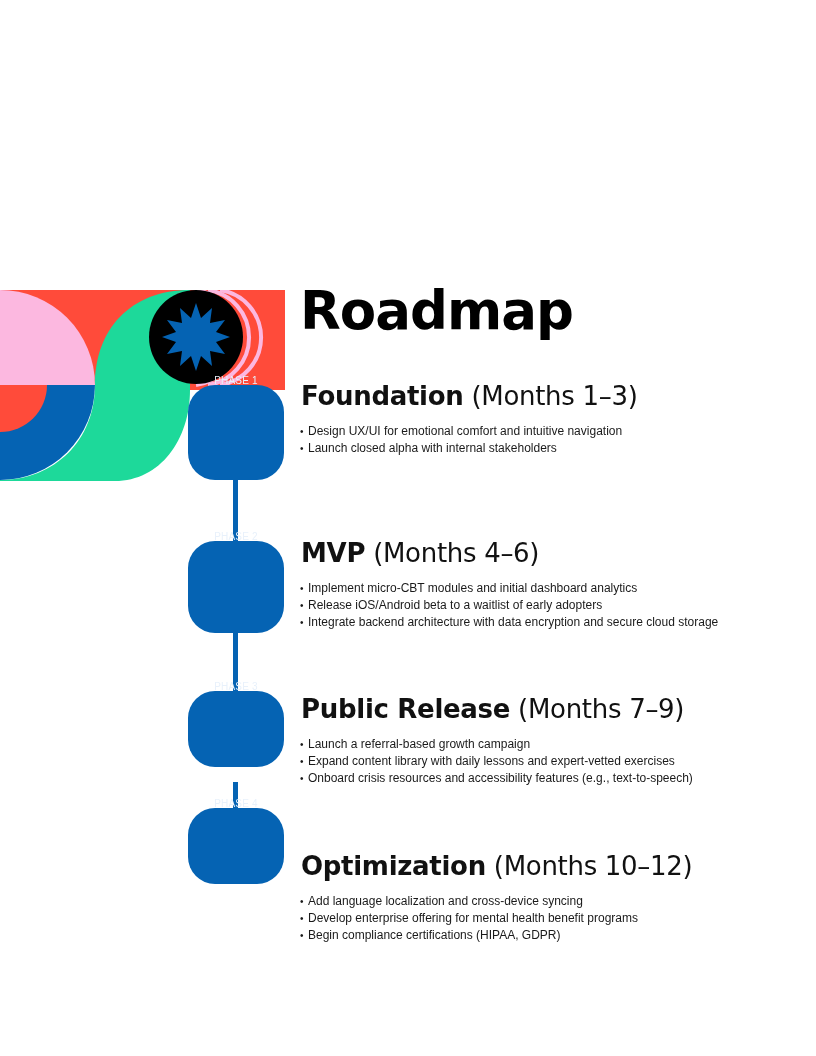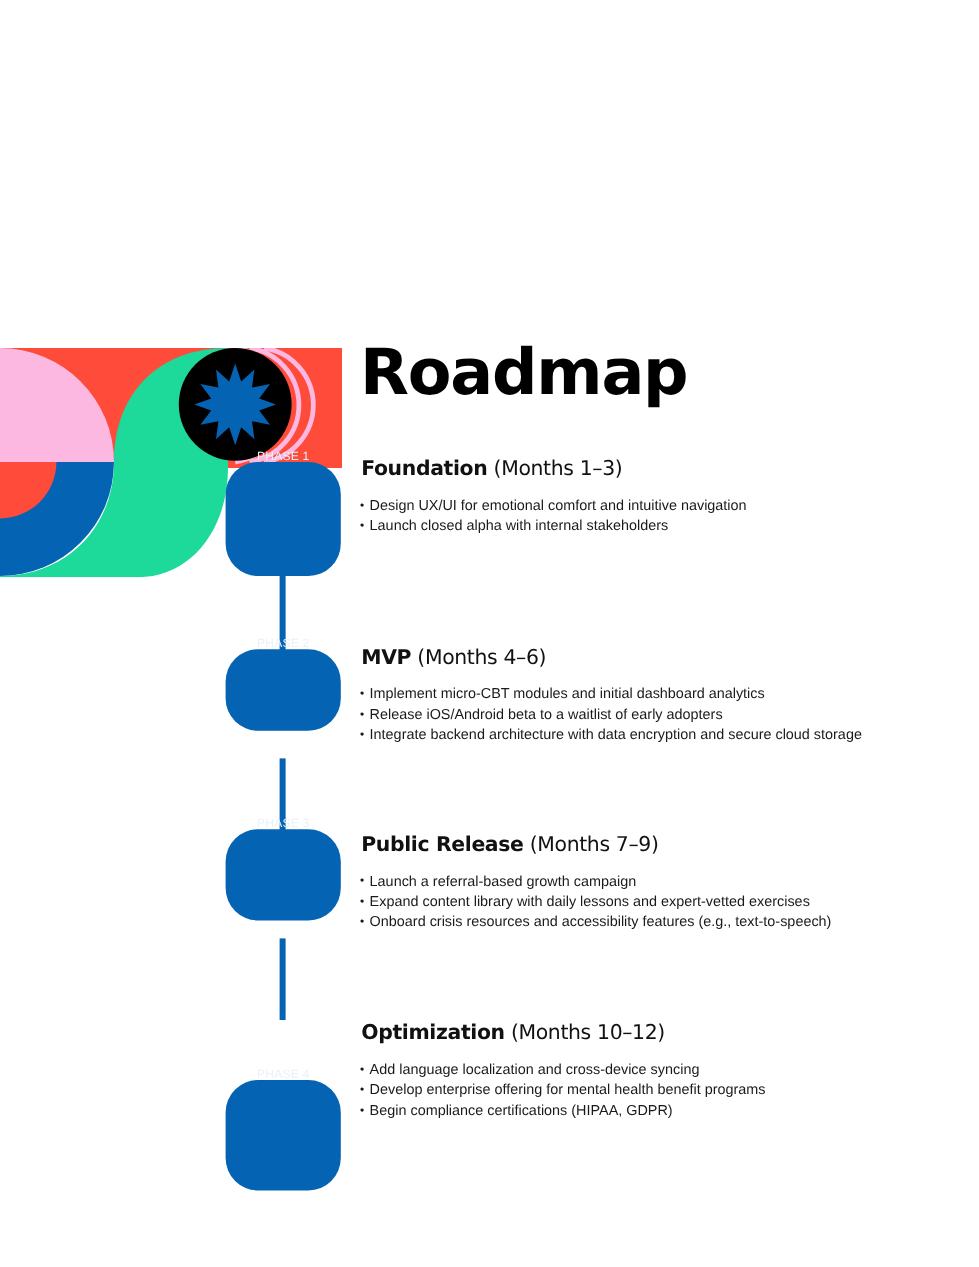"Foundation (Months 1–3)" .section h2 { font-size: 17px -> 26px }
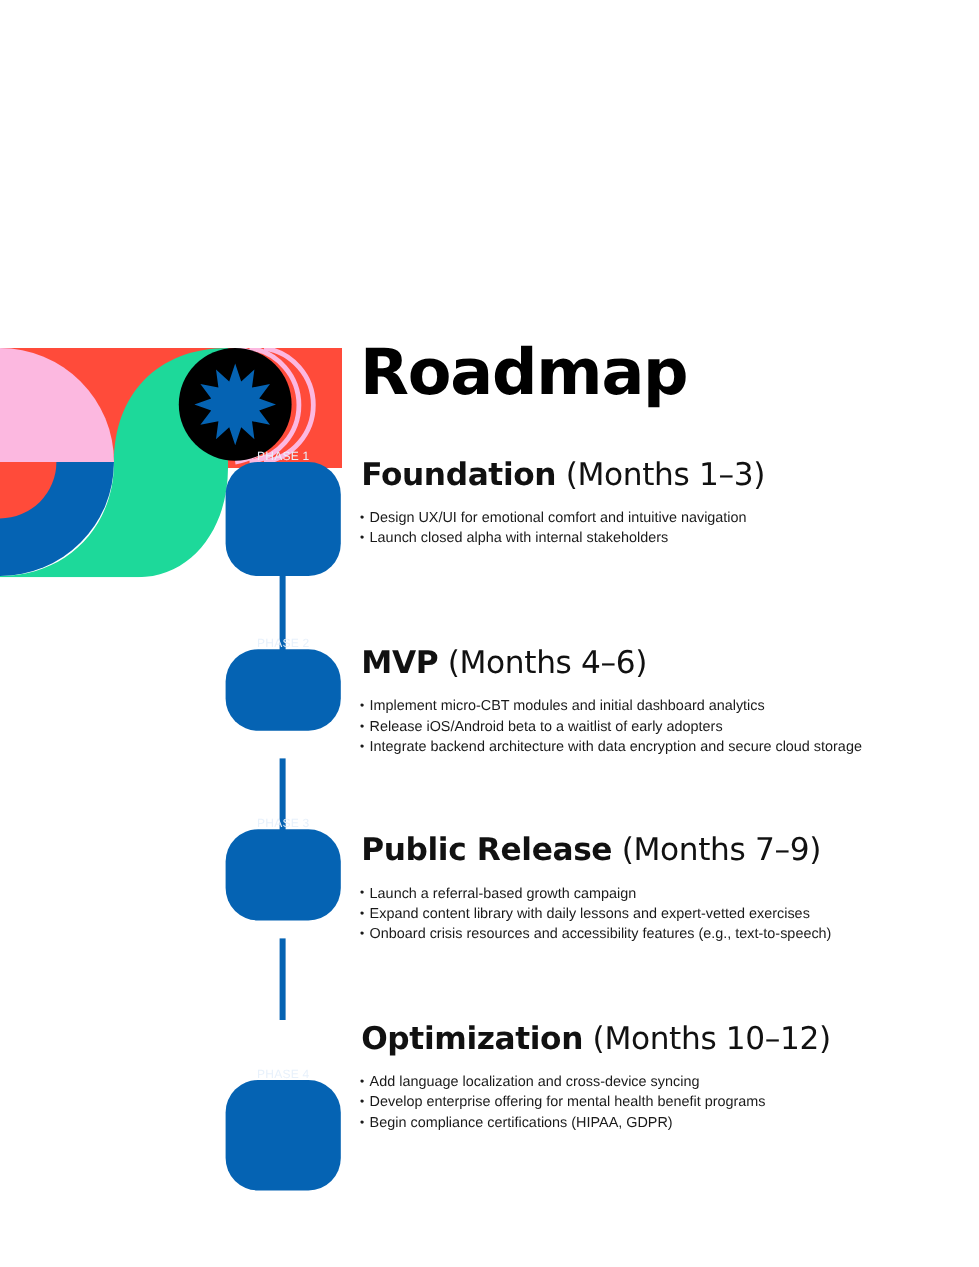"PHASE 2" div.phase-box { height: 68px -> 92px }
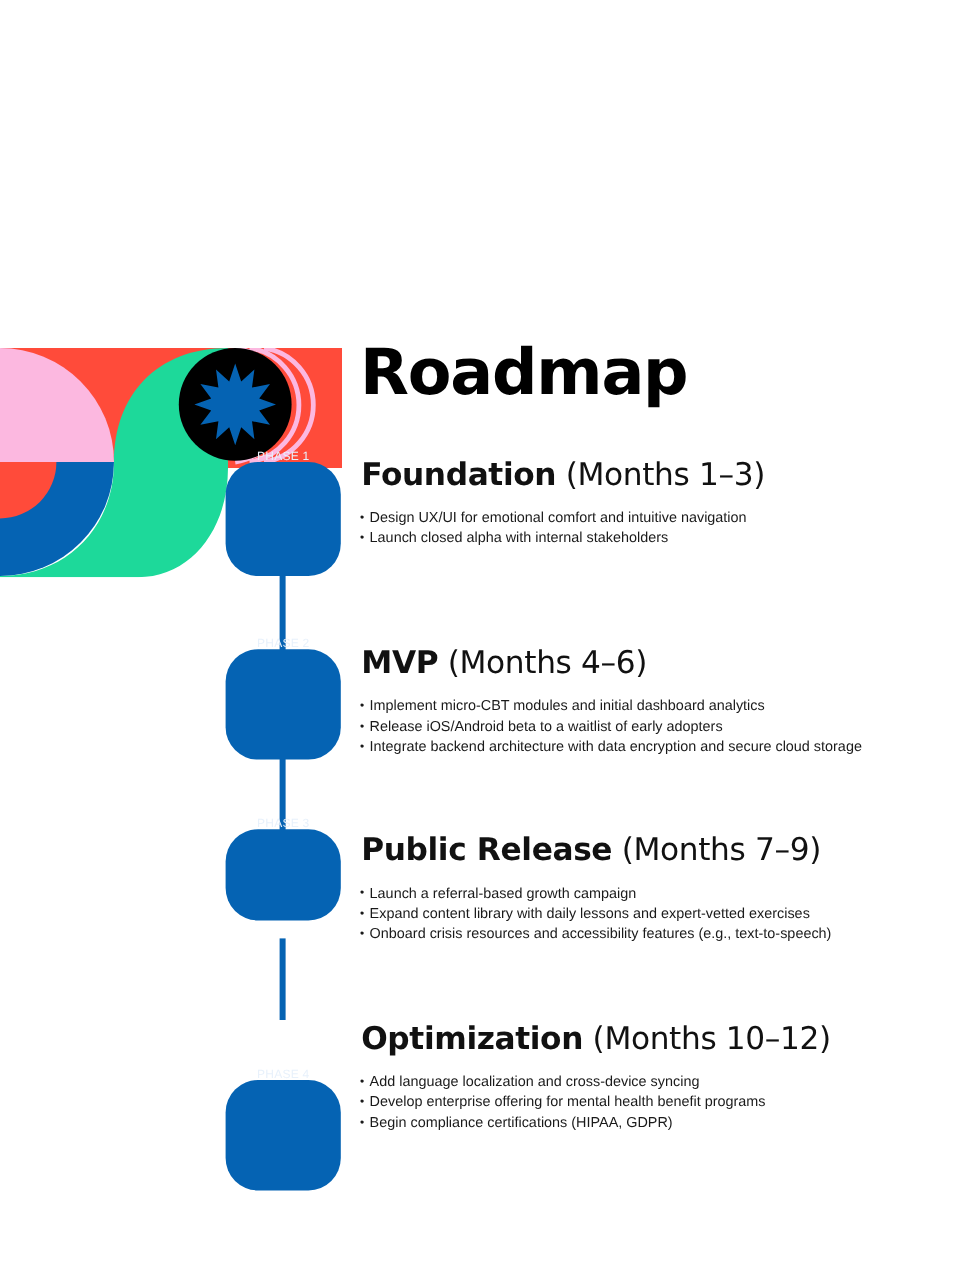"PHASE 4" div.phase-box { height: 92px -> 76px; top: 900px -> 808px }
